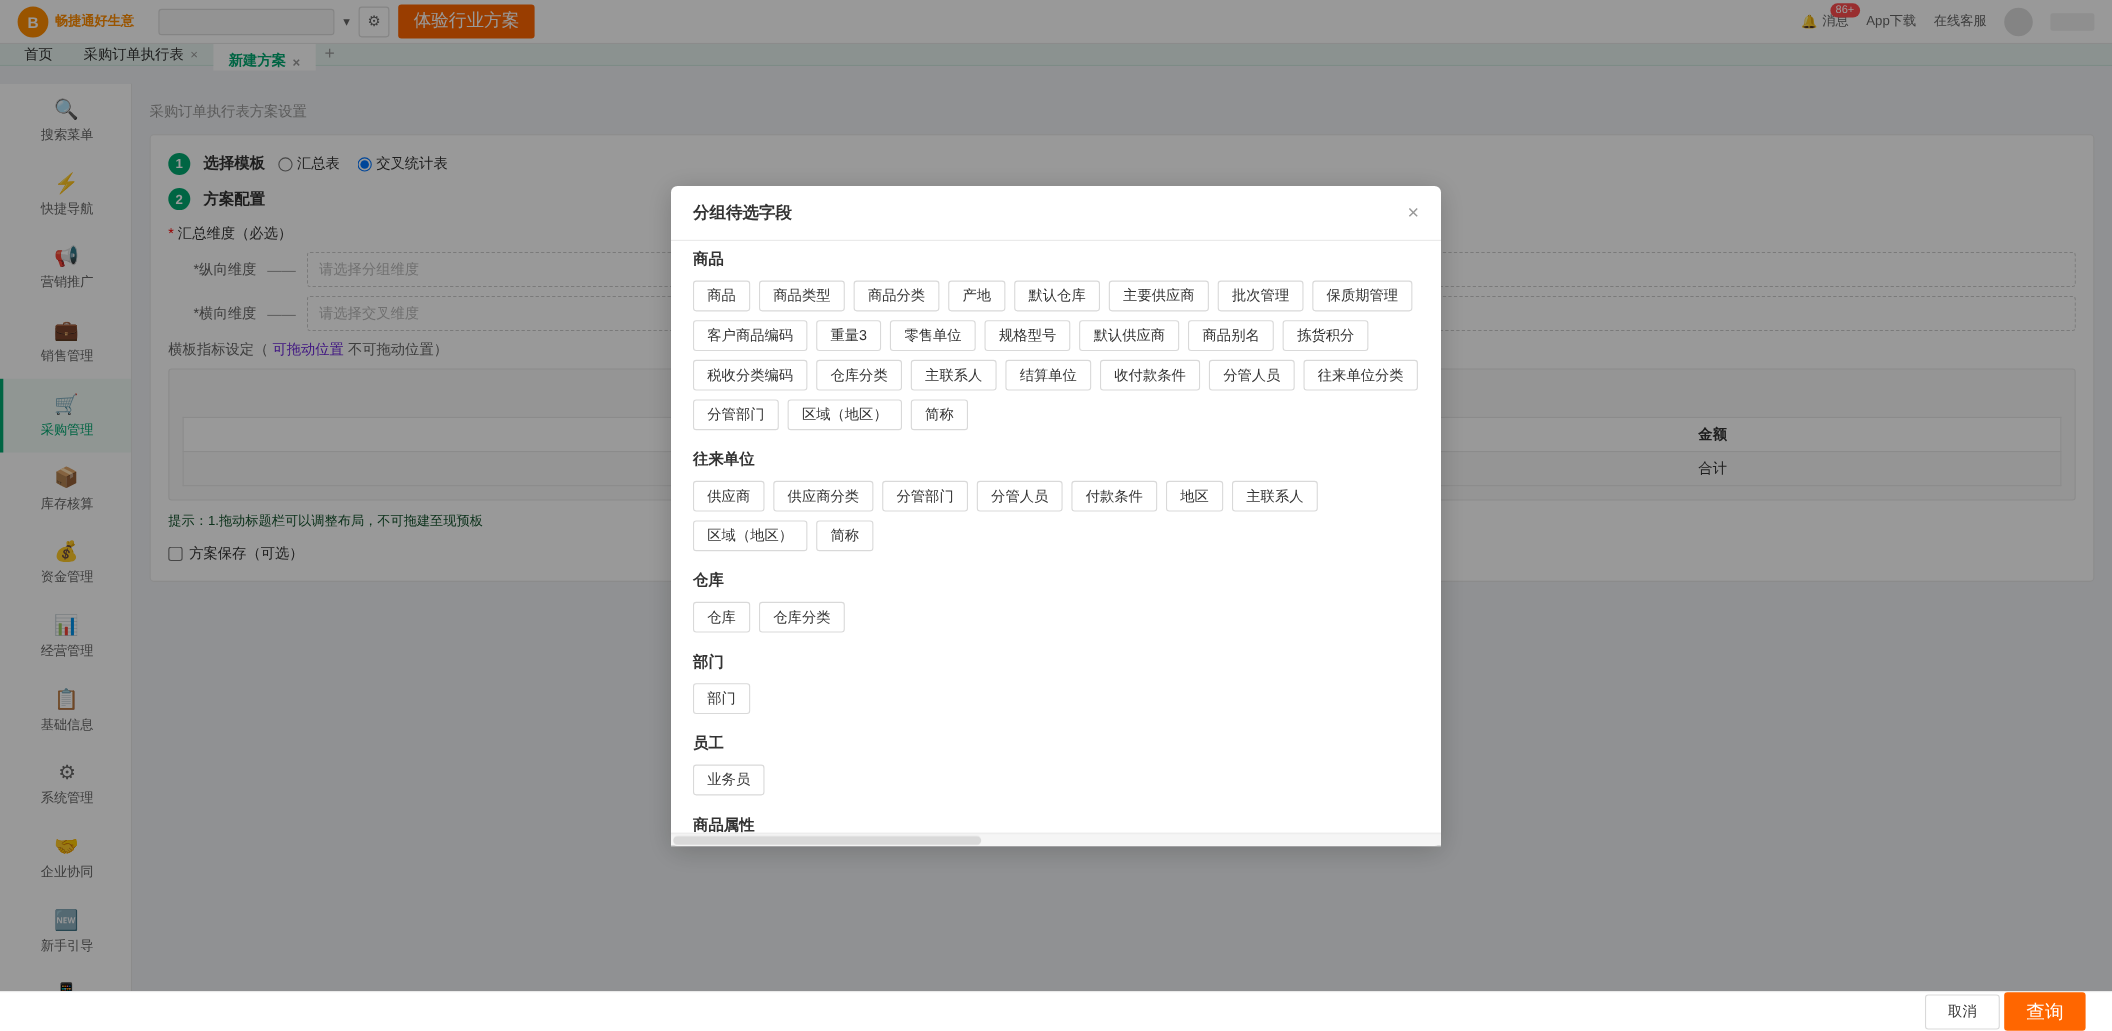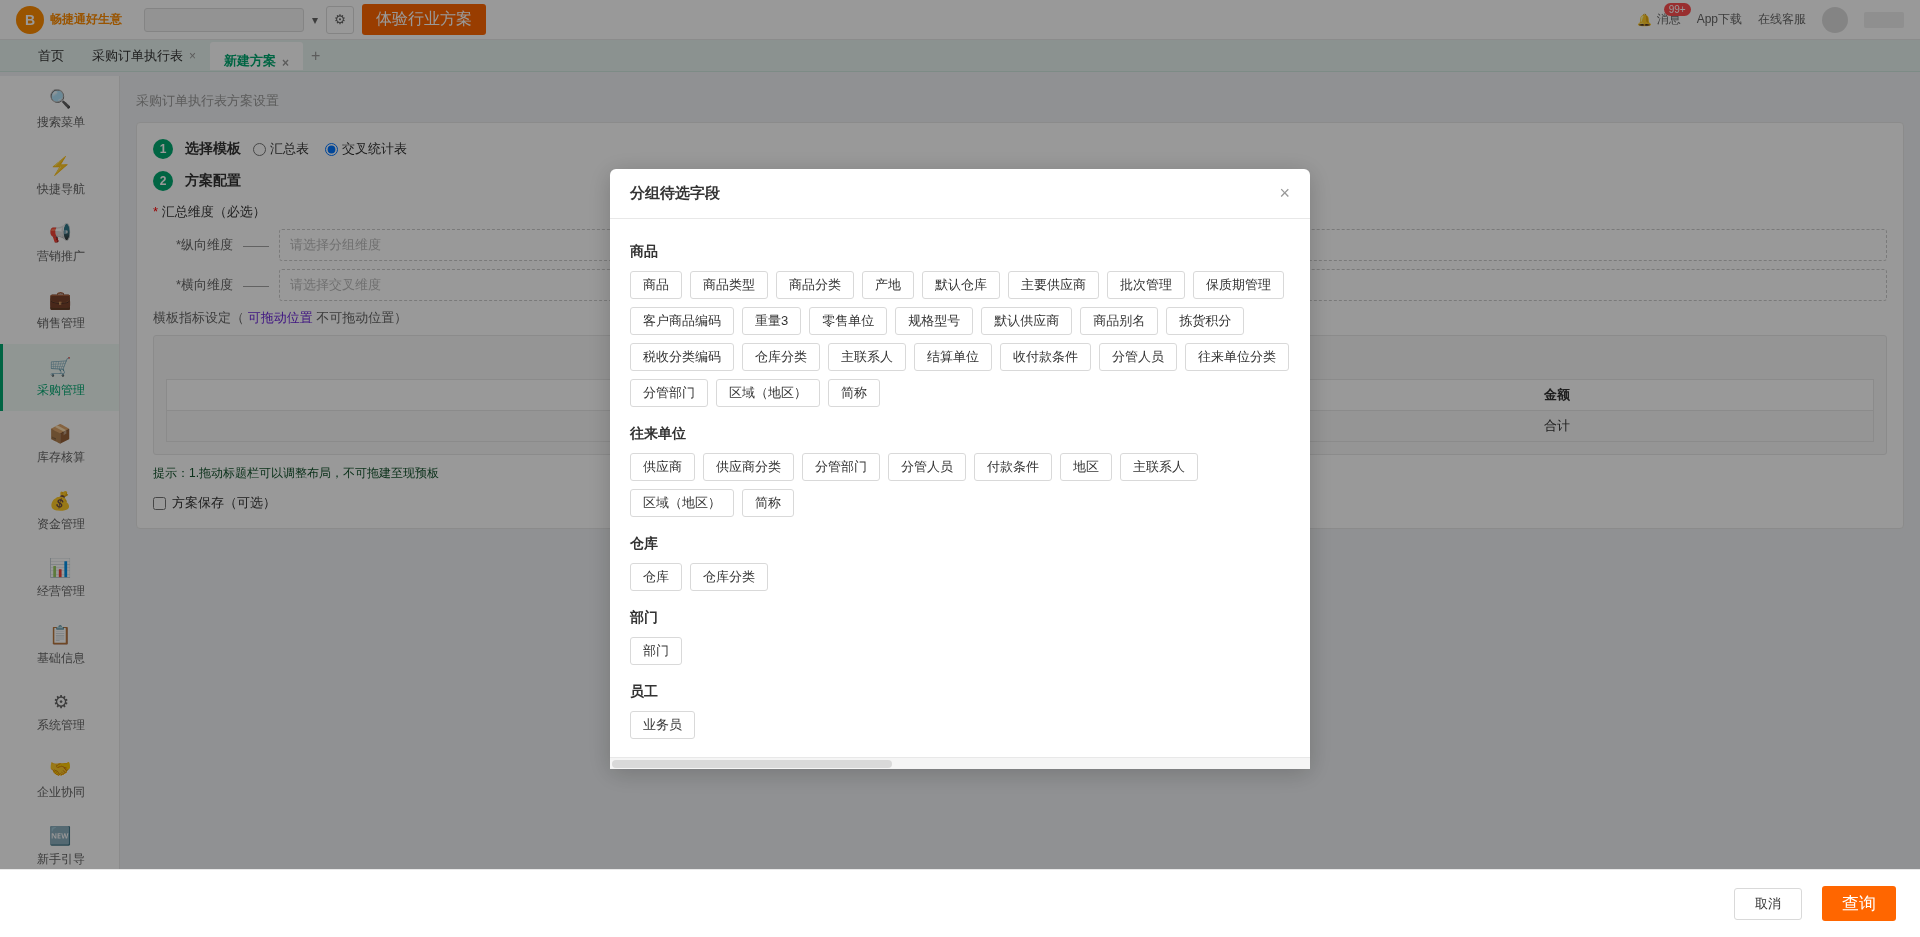"99+" span.badge { text: 99+ -> 86+ }
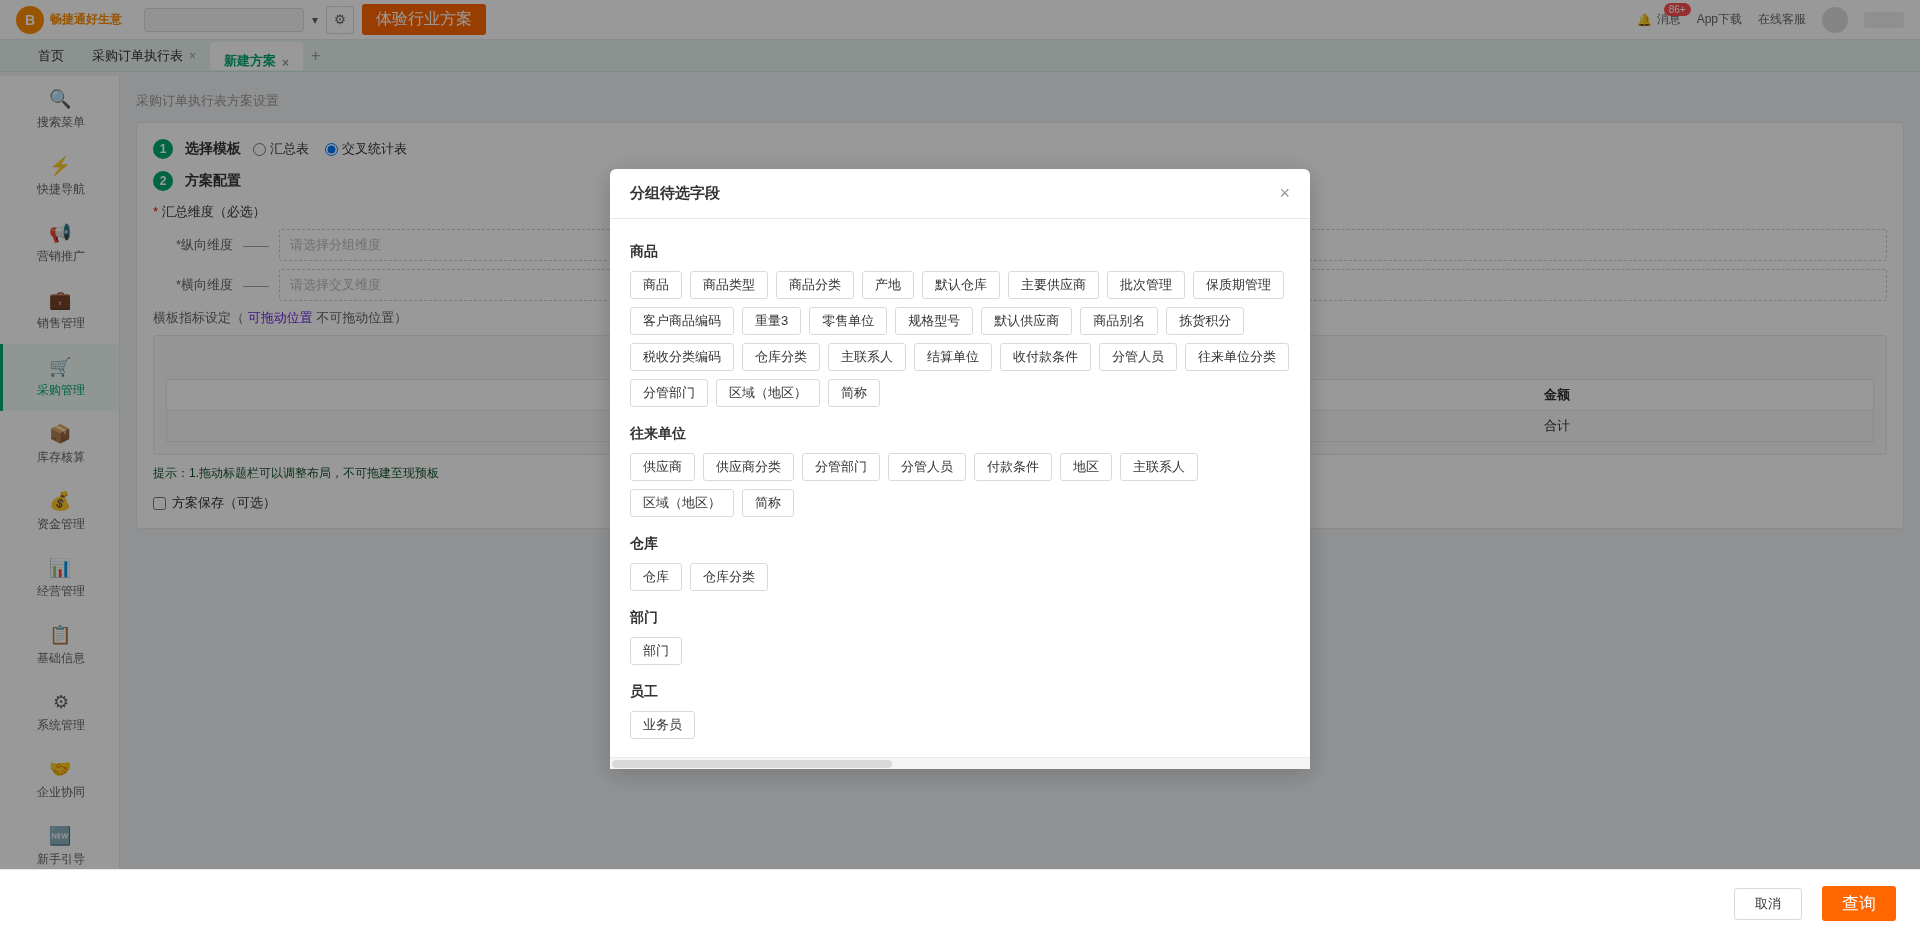"首页" .tabbar { height: 32px -> 20px; padding: 0 24px -> 0 8px }
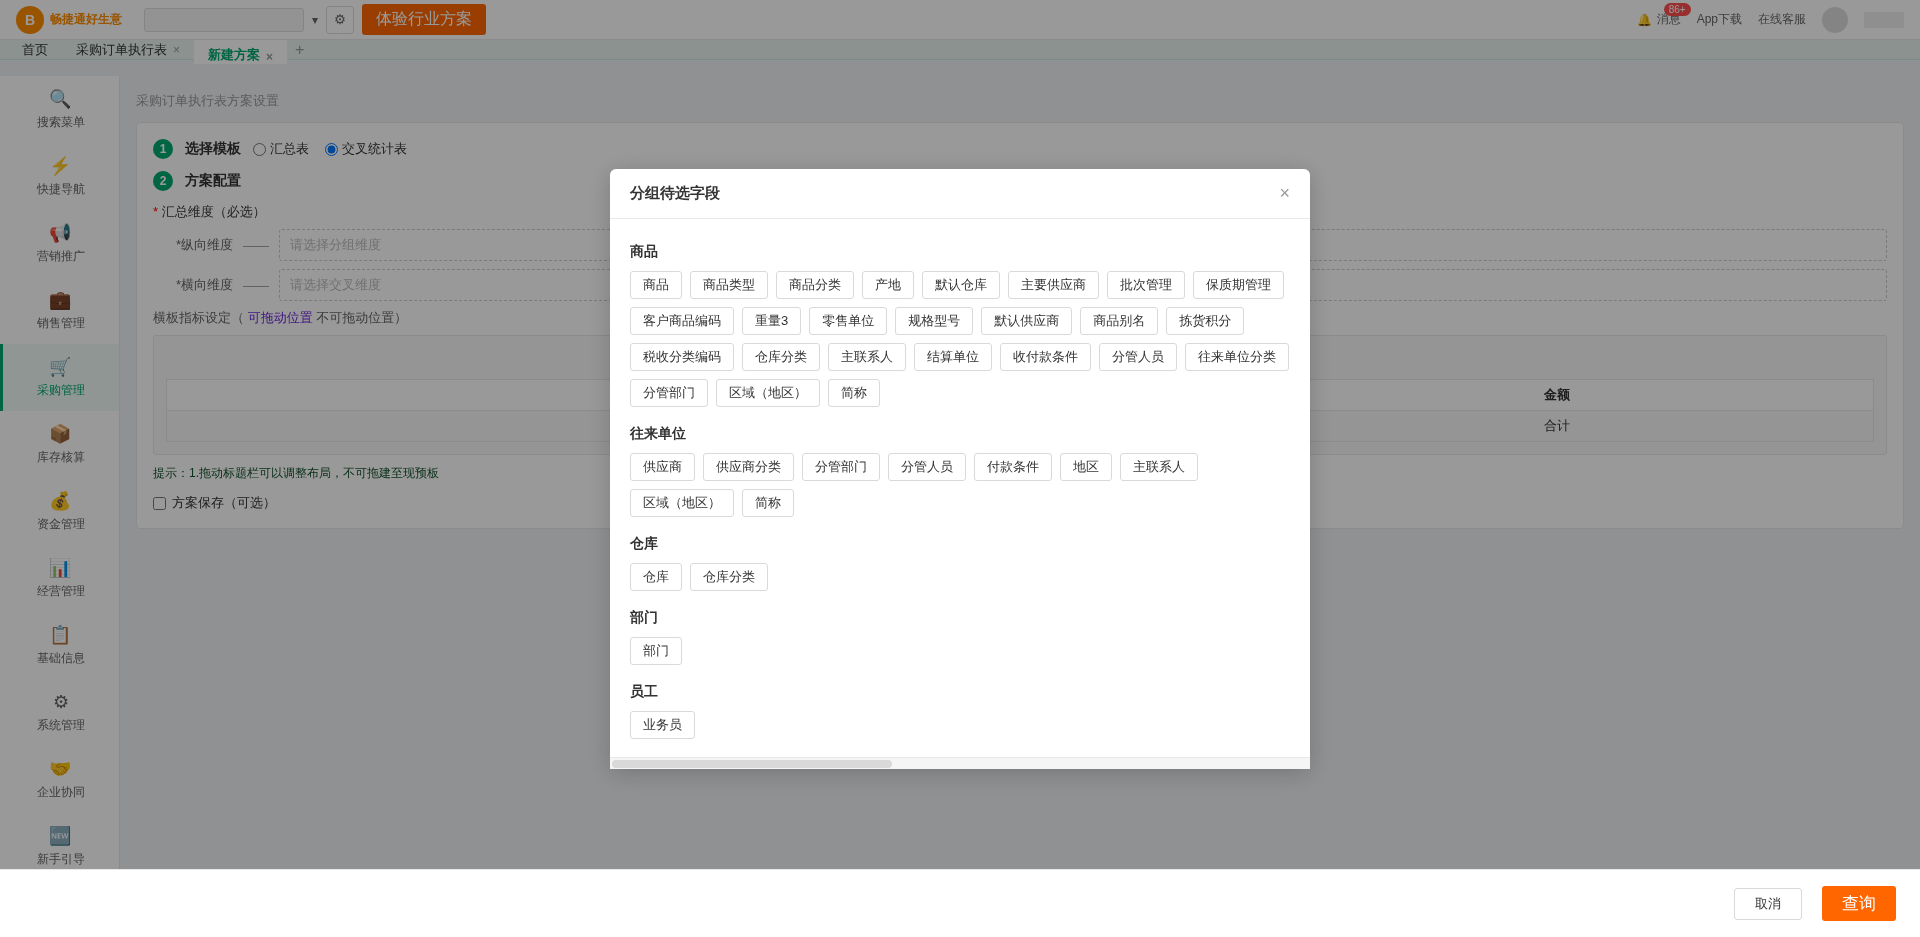"商品" .modal-body { padding: 24px 20px -> 8px 20px }
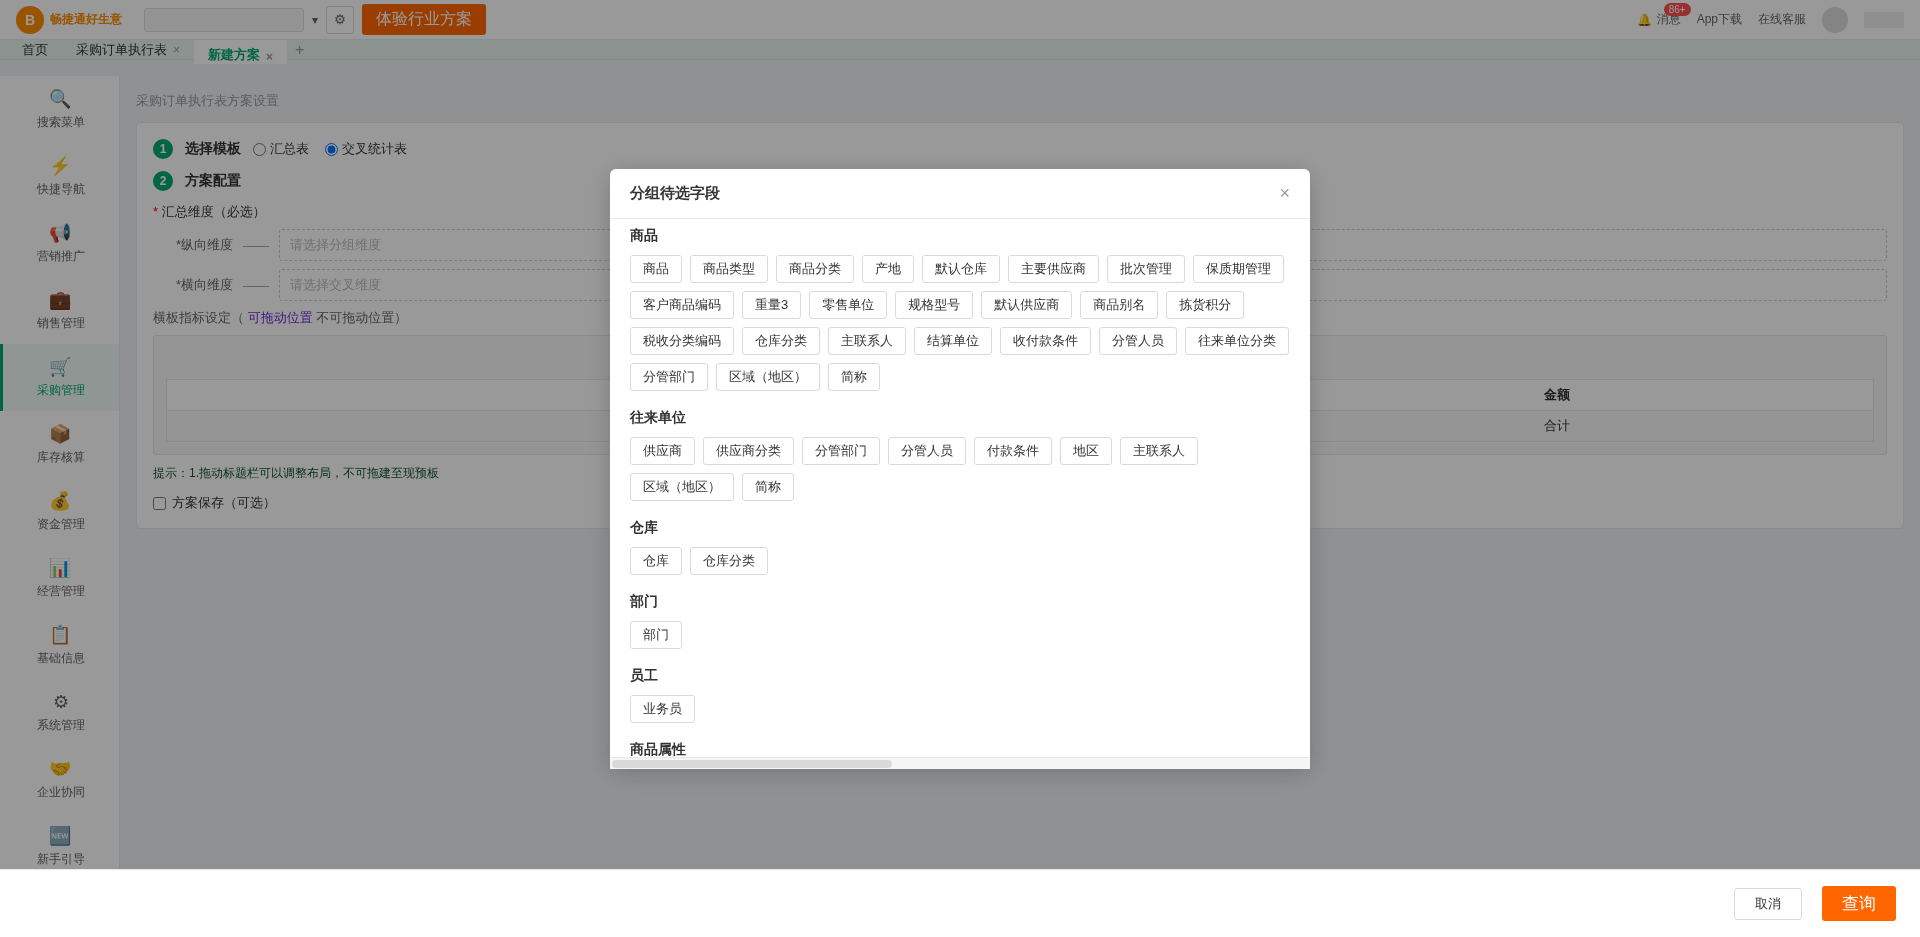"取消" .bottom-bar { gap: 20px -> 4px; height: 68px -> 36px }
